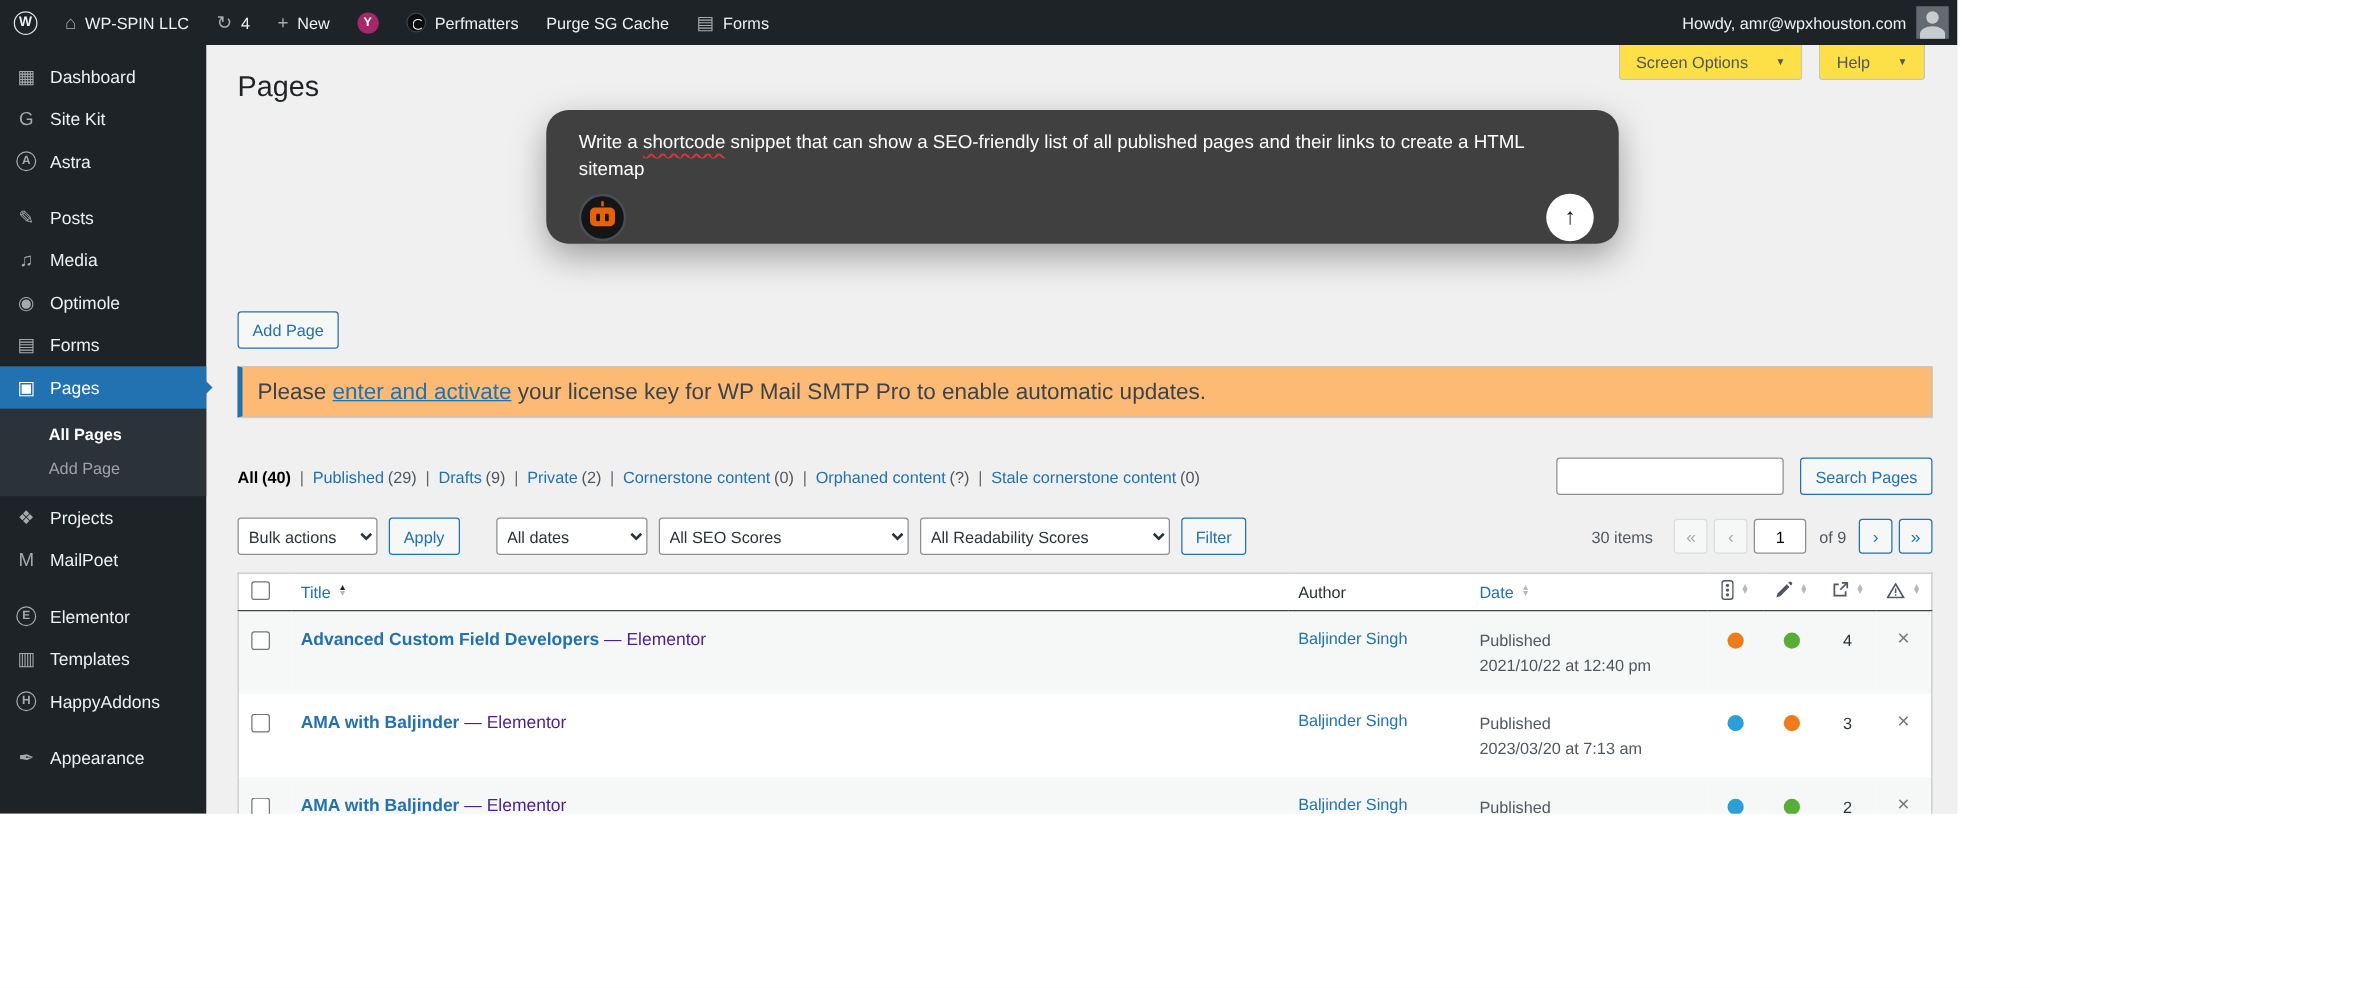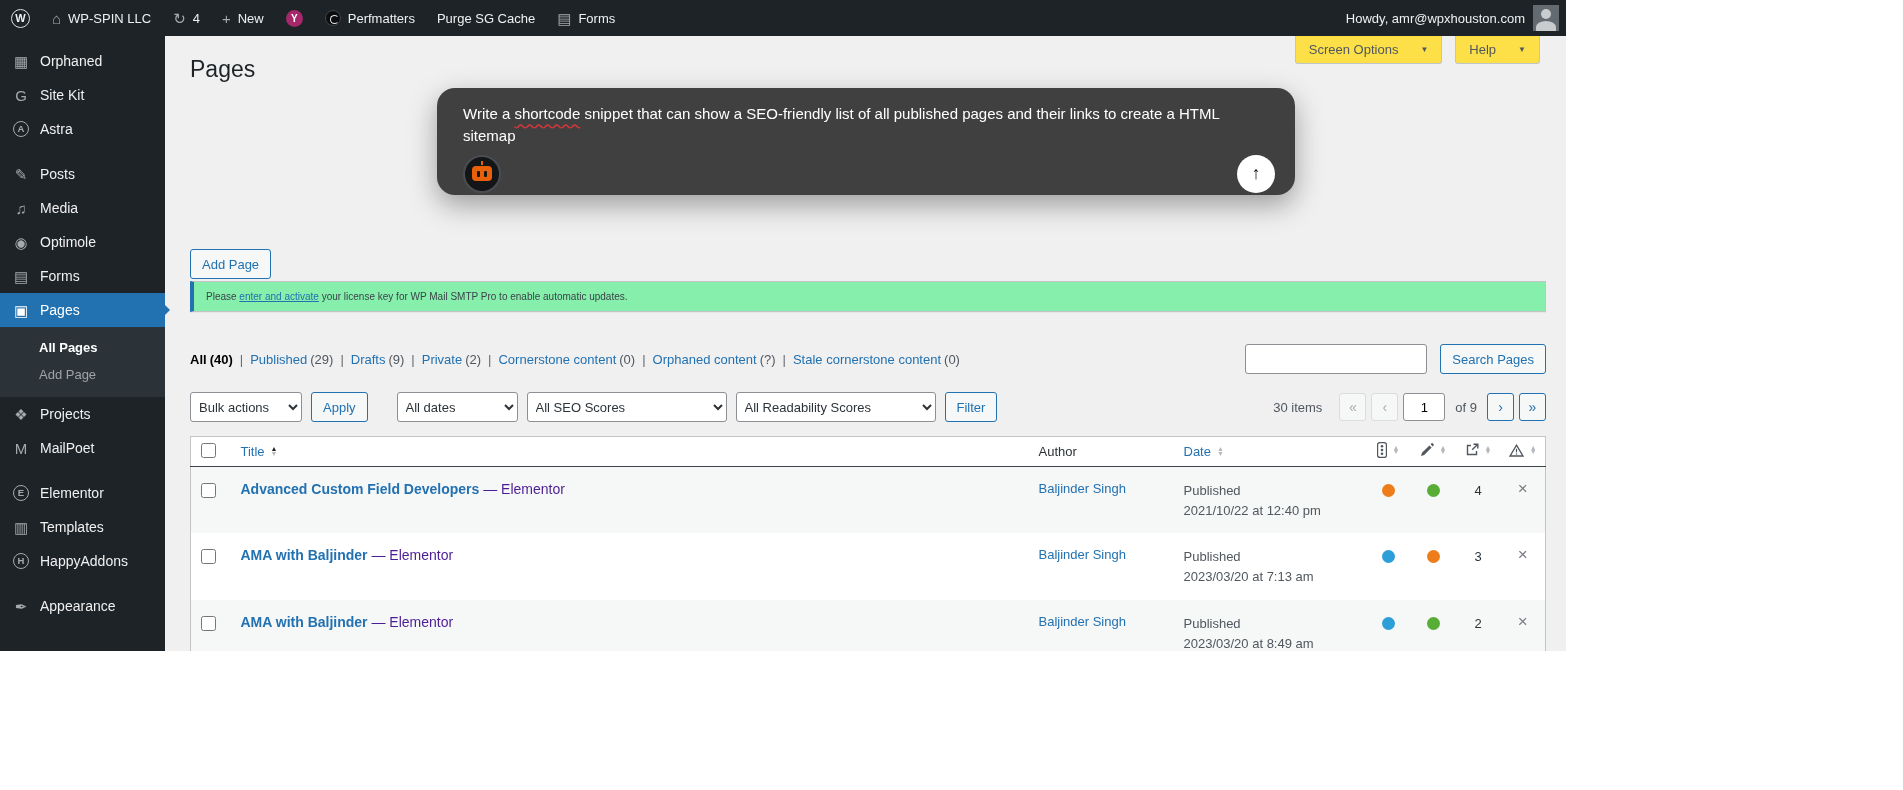"Orphaned" span { text: Orphaned -> Dashboard }
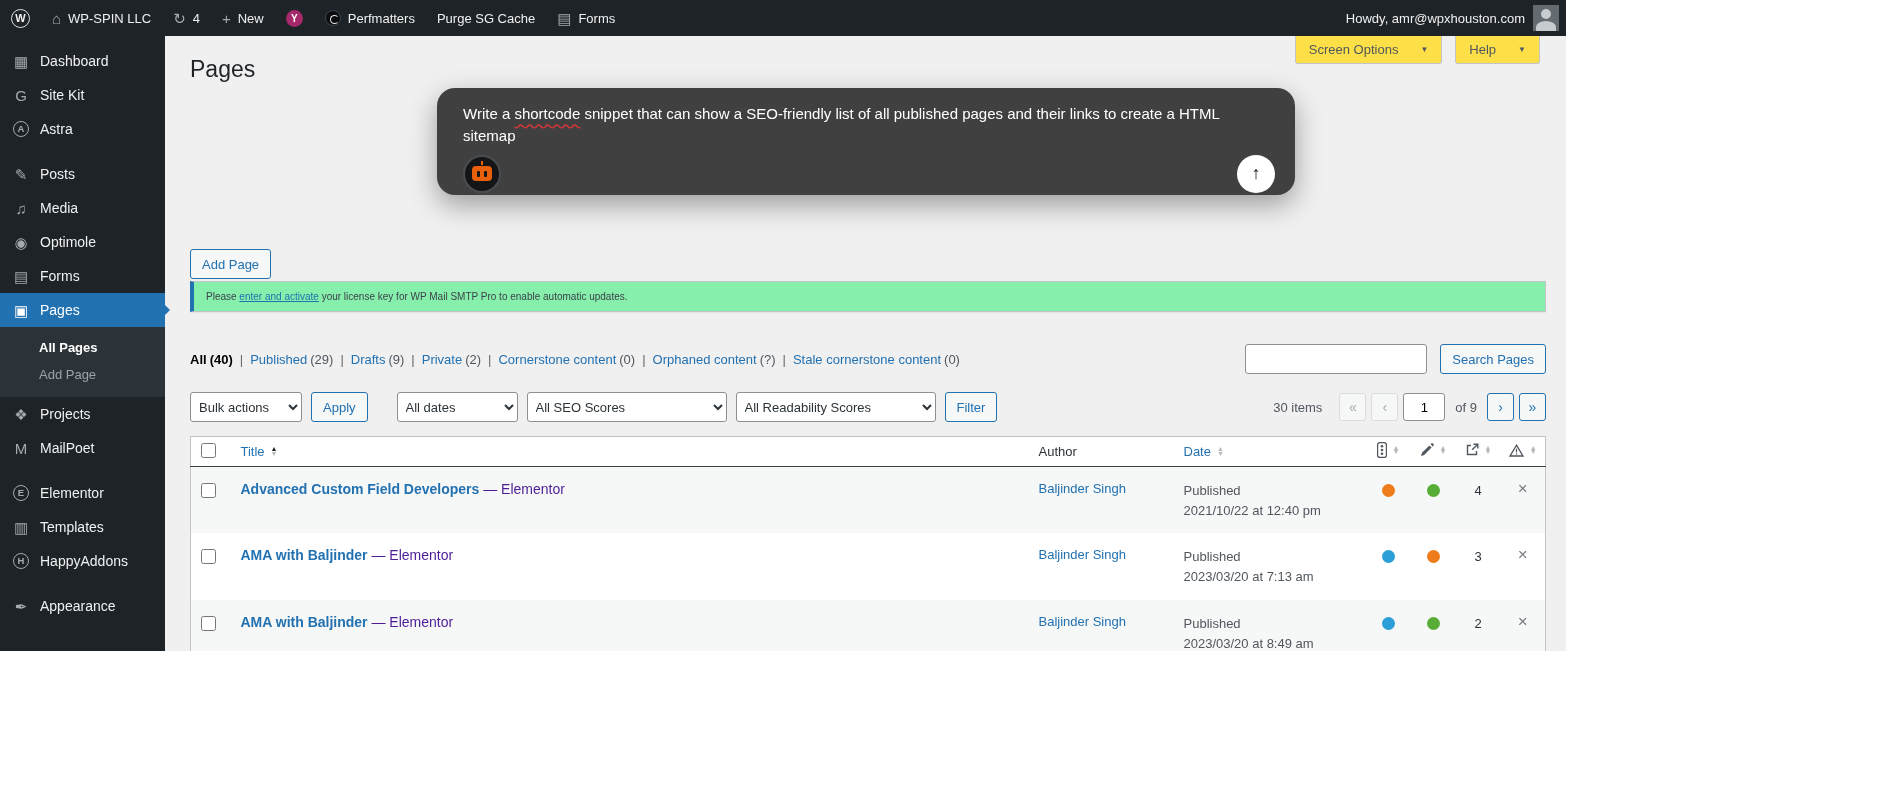"Please enter and activate your" .notice { background: #86efac -> #fdba74; font-size: 10px -> 18px; margin-top: 2px -> 14px }
